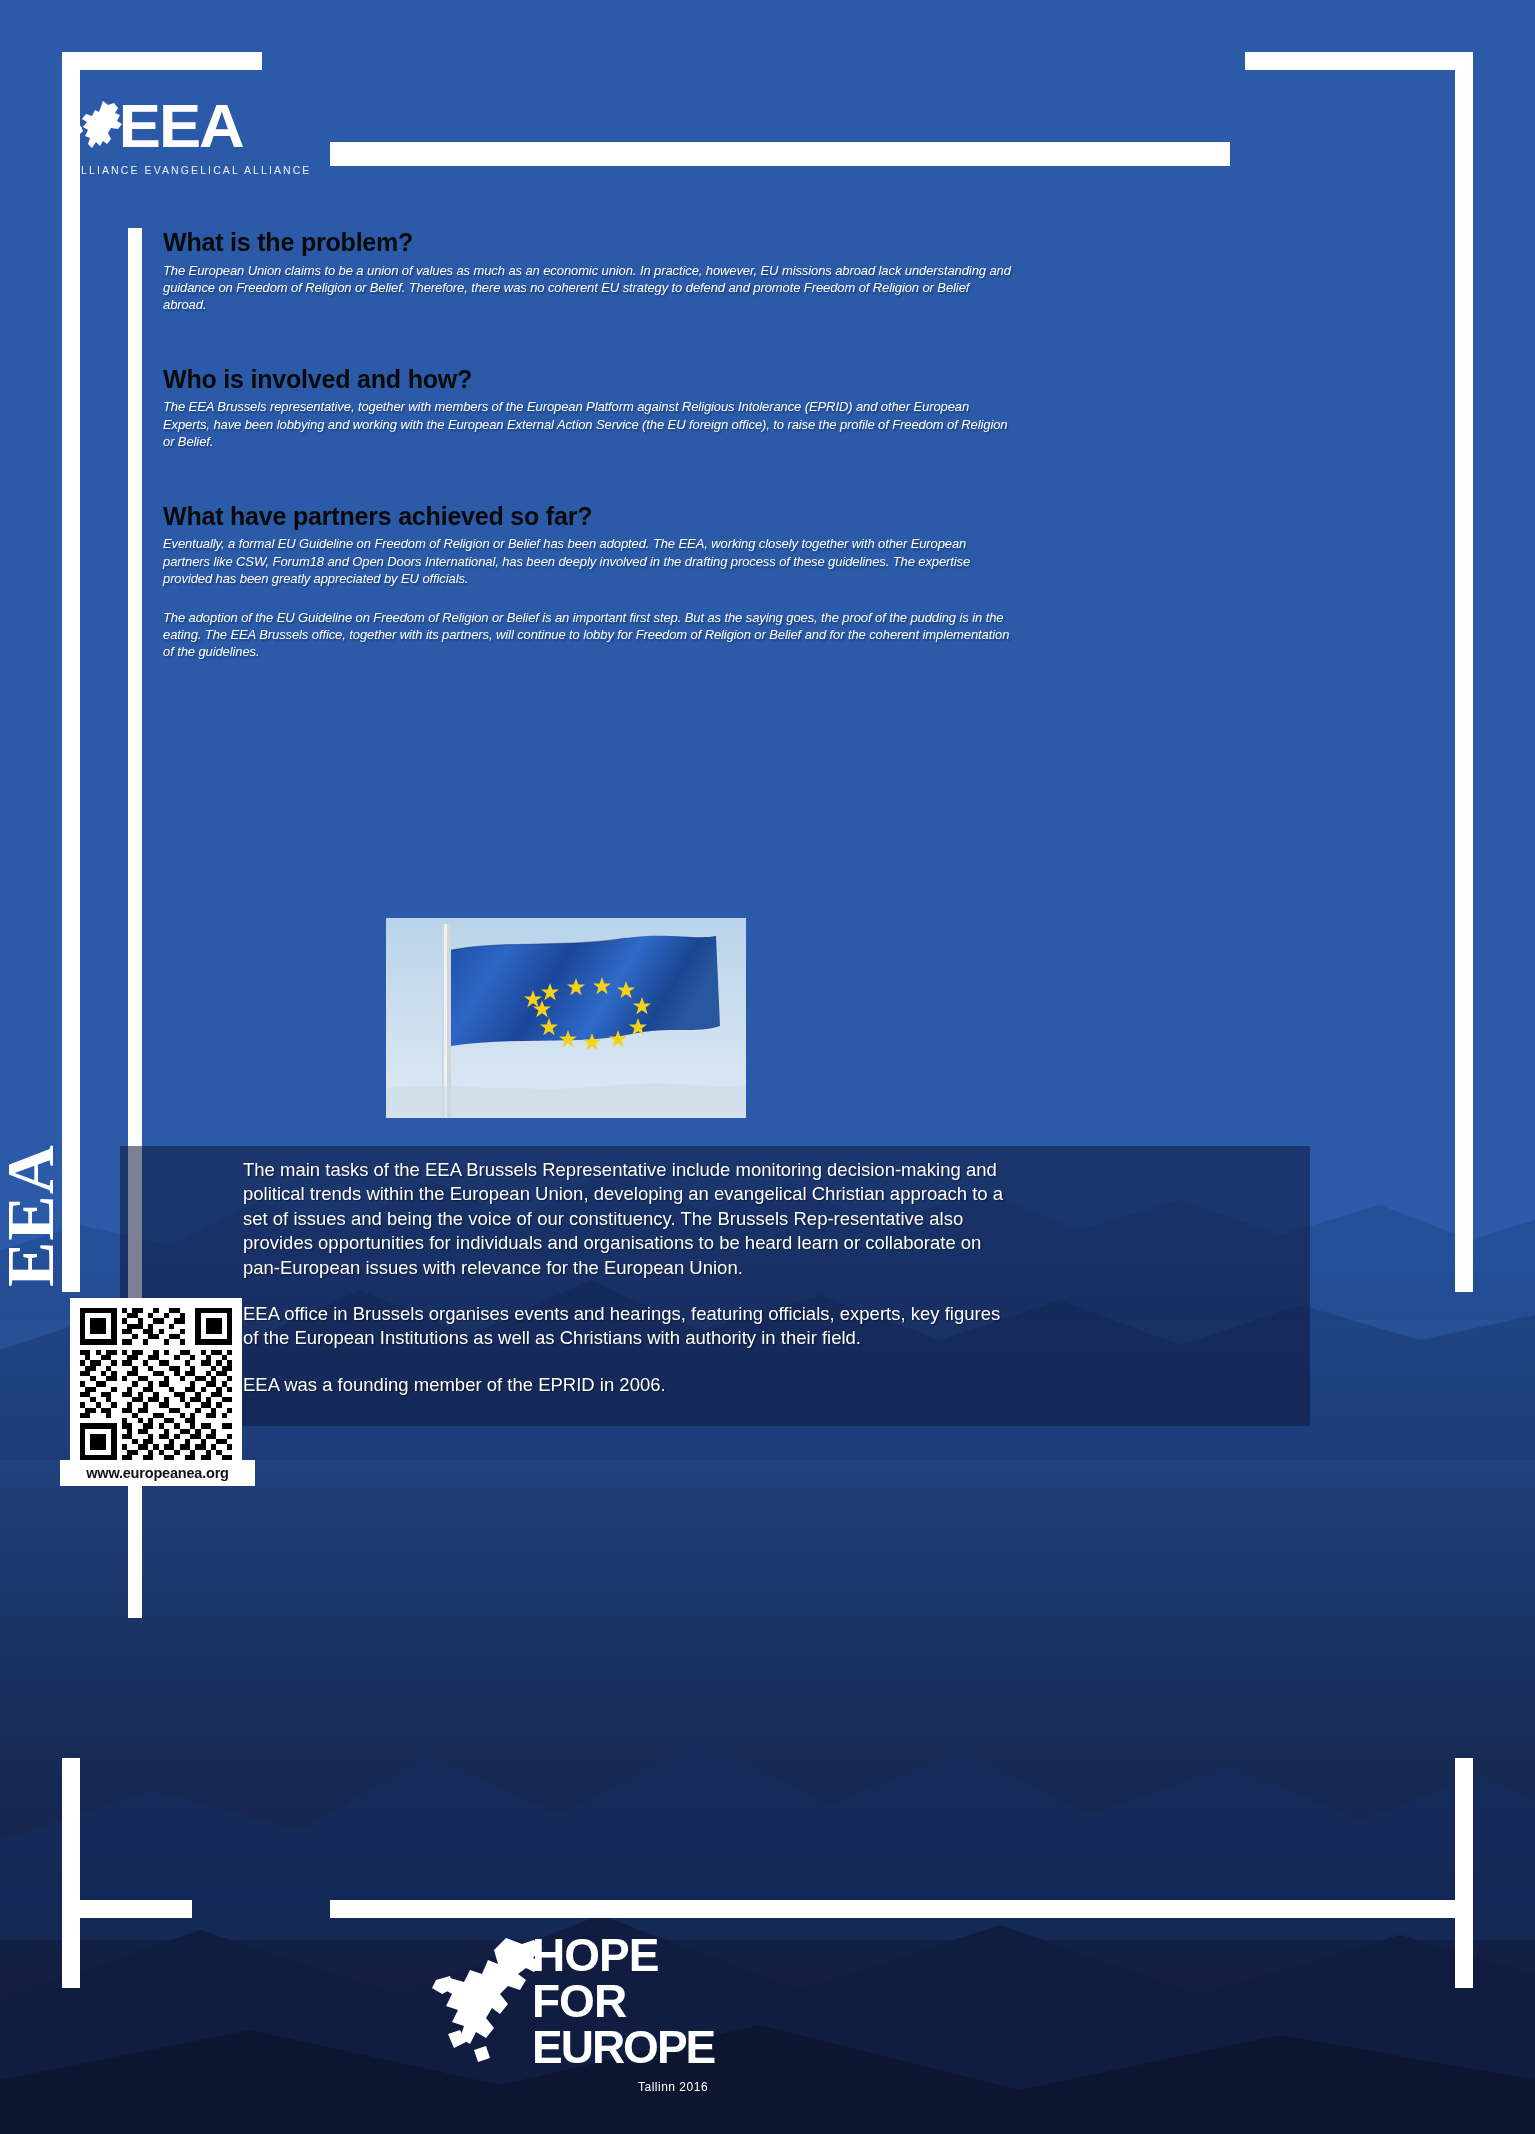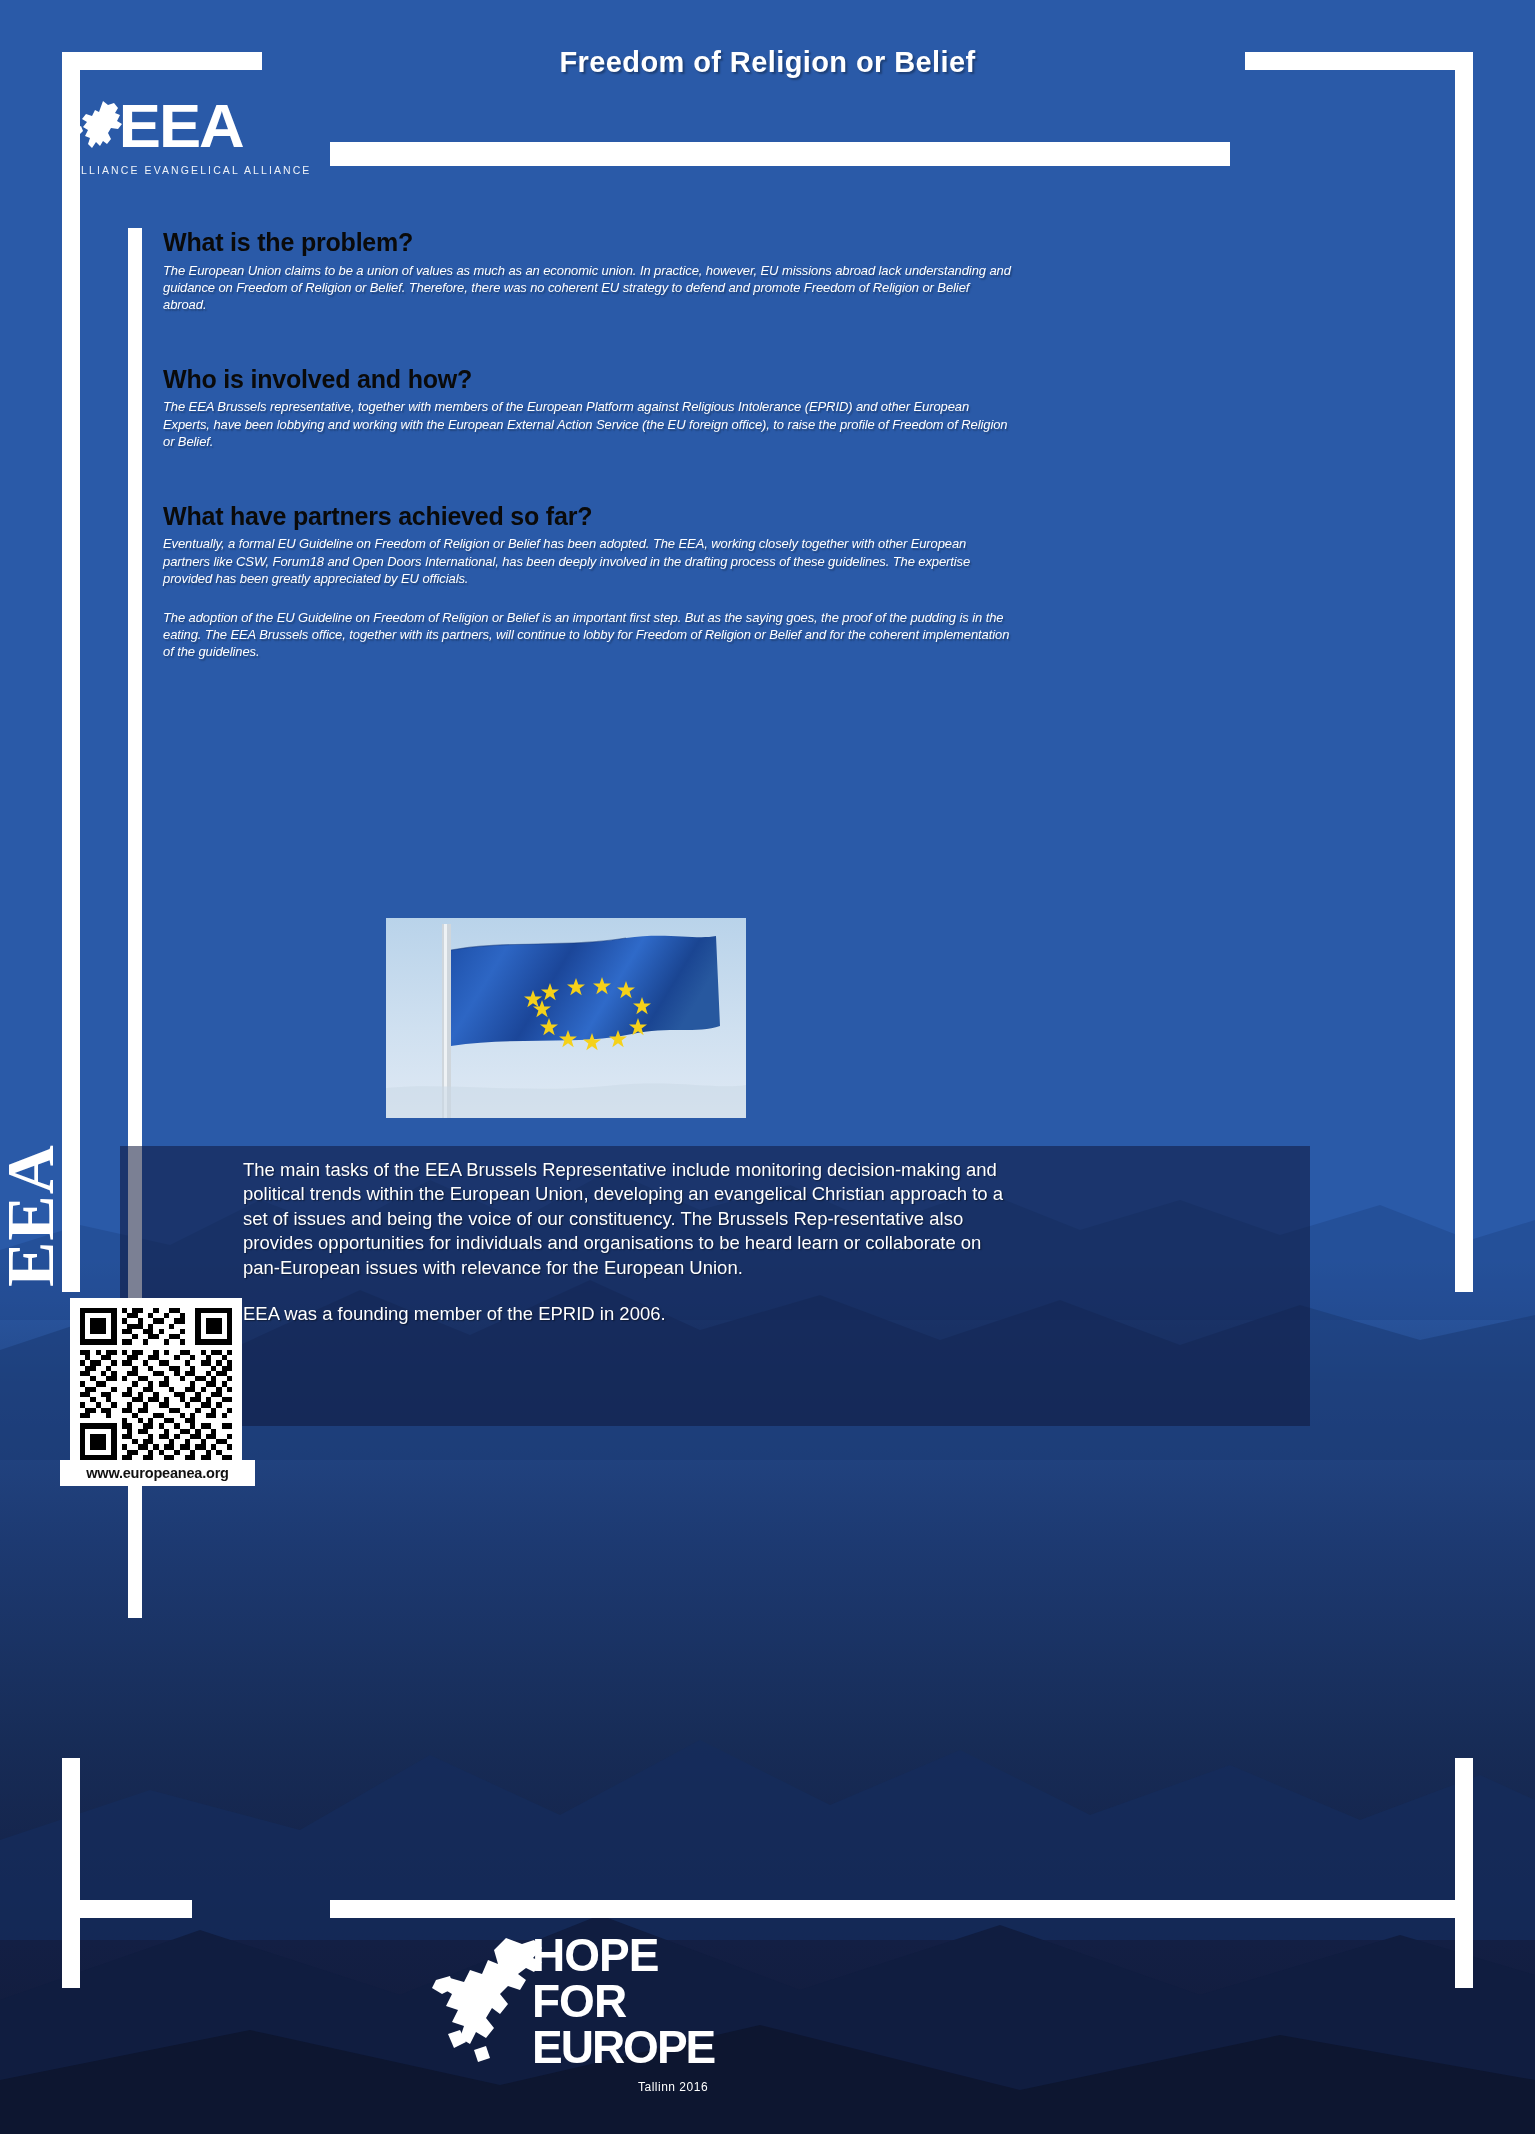"Freedom of Religion or Belief" div.title { html: <div>Freedom of Religion or Belief</div> -> none }
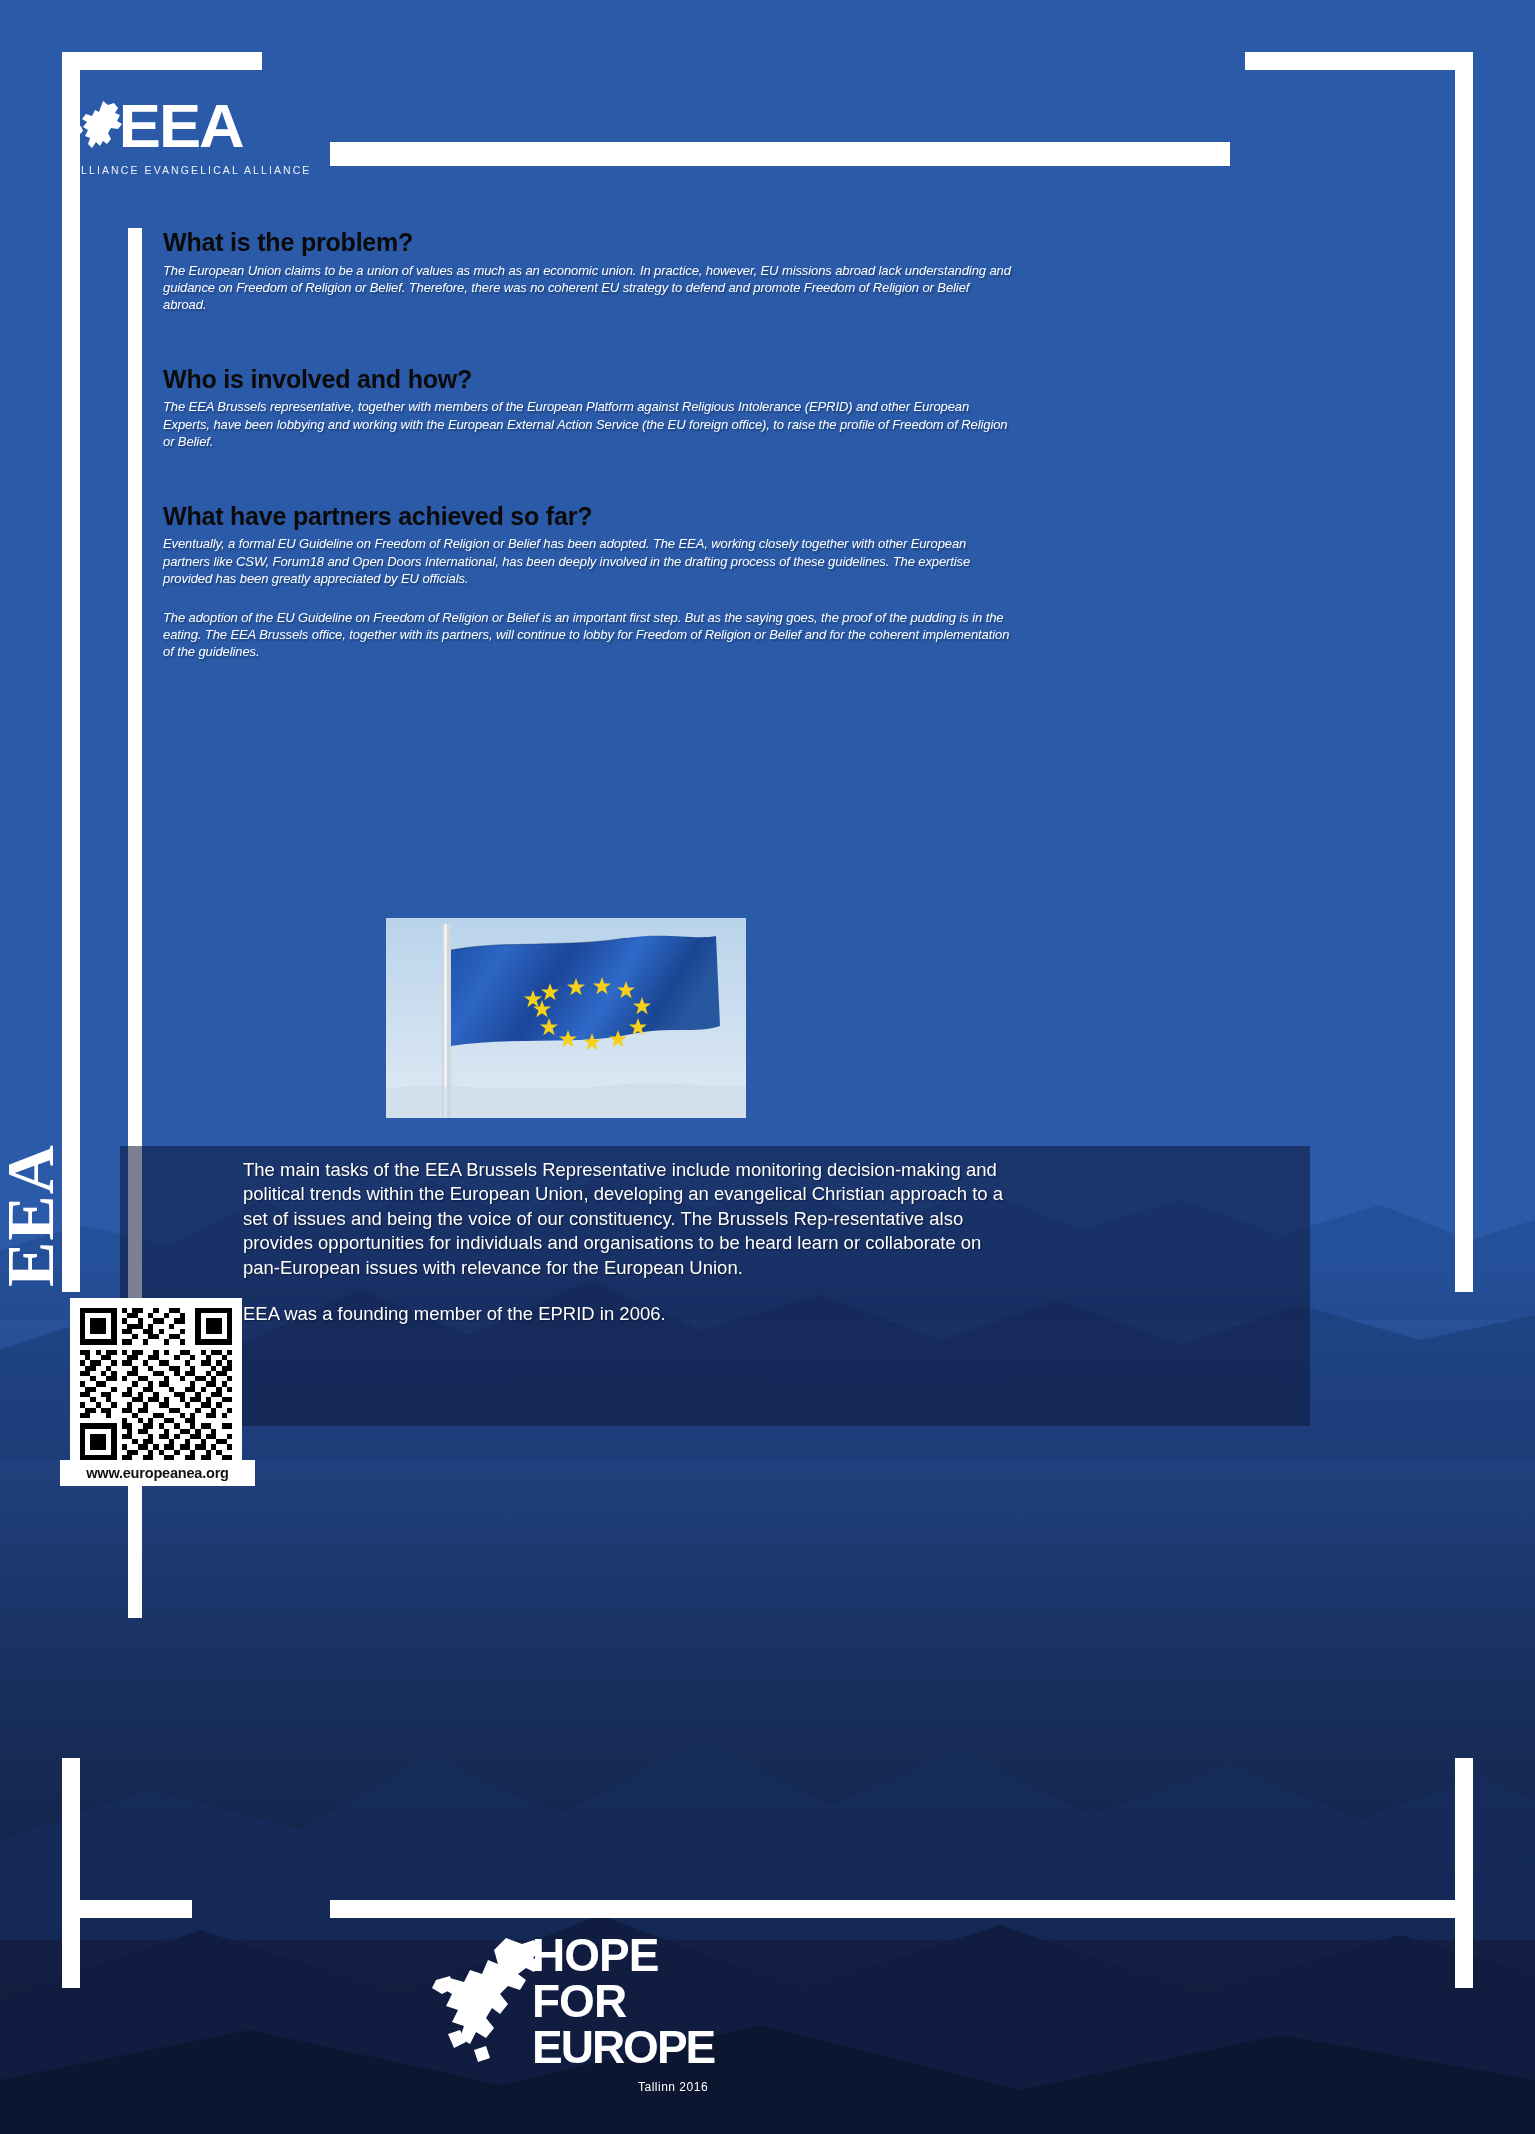"EEA office in Brussels organises" p { html: none -> <p>EEA office in Brussels organises events and hearings, featuring officials, experts, key figures of the European Institutions as well as Christians with authority in their field.</p> }
